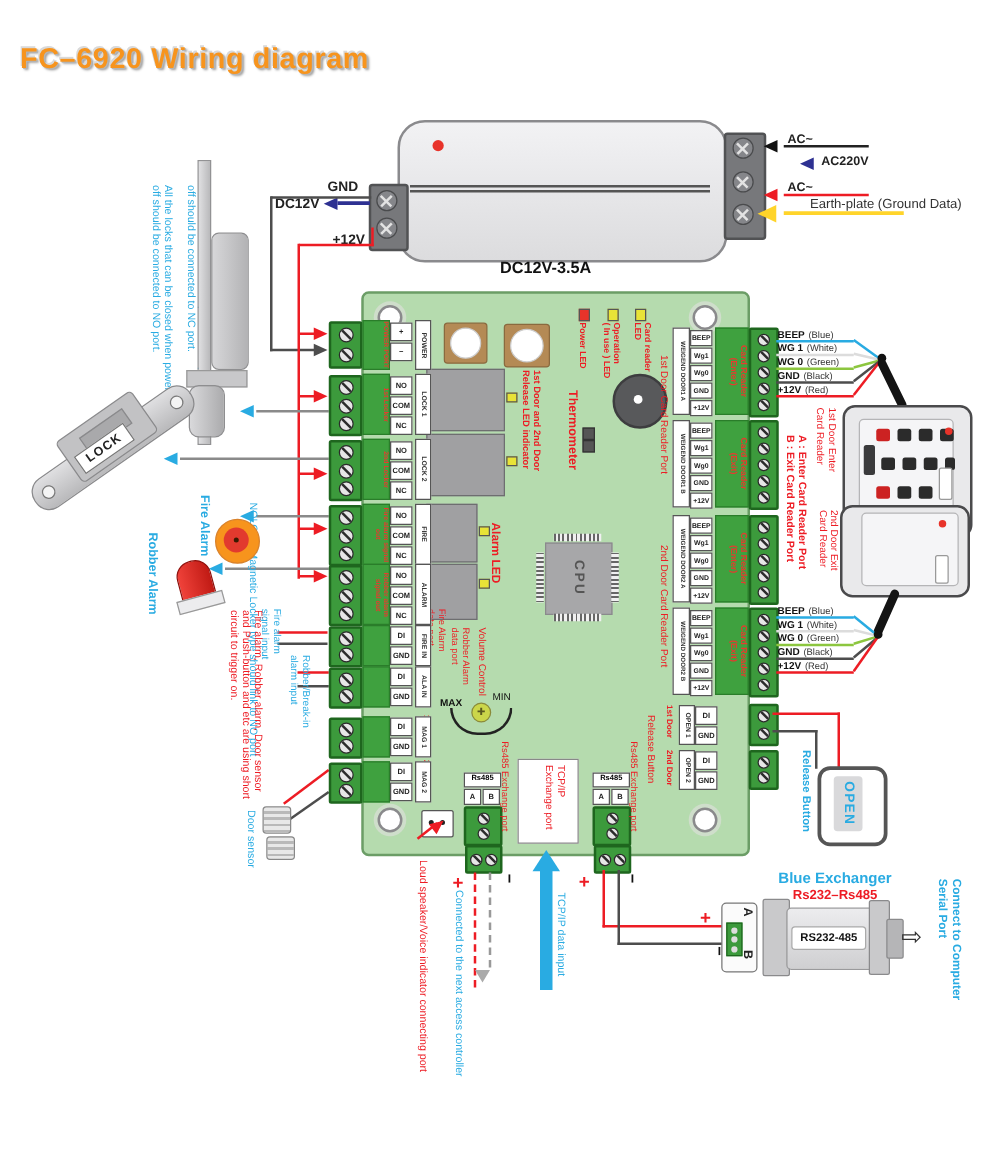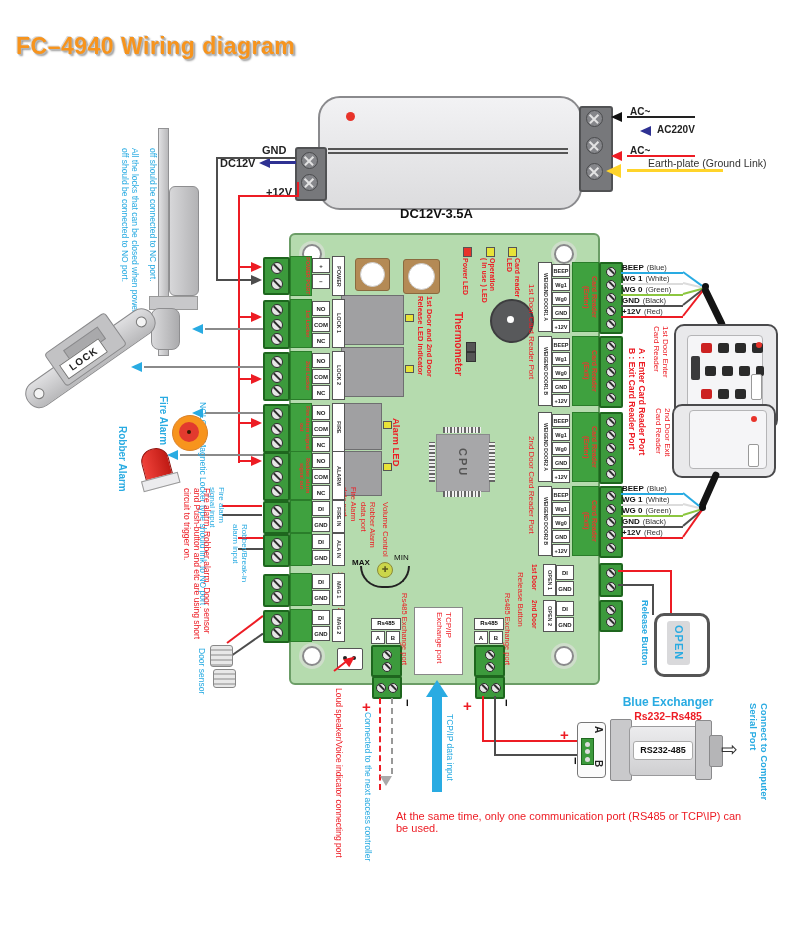"FC–4940 Wiring diagram" div.abs { text: 4940 -> 6920 }
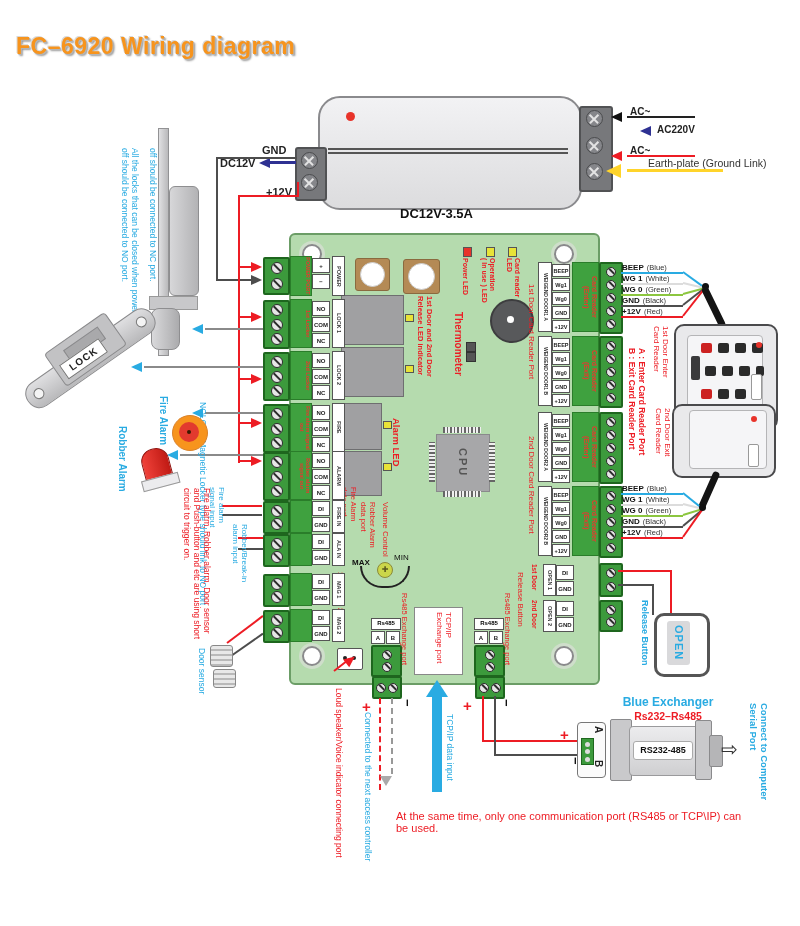"Earth-plate (Ground Link)" div.lbl { text: Link -> Data }
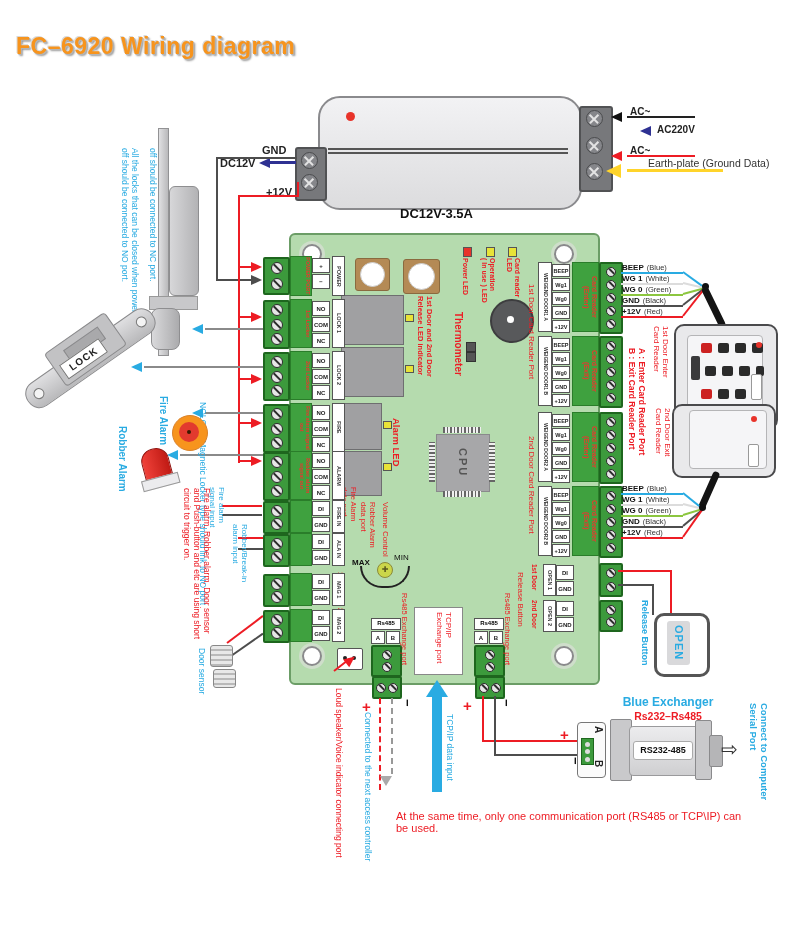"At the same time, only" div.abs { html: <div>At the same time, only one communication port (RS485 or TCP\IP) can be used.</div> -> none }
